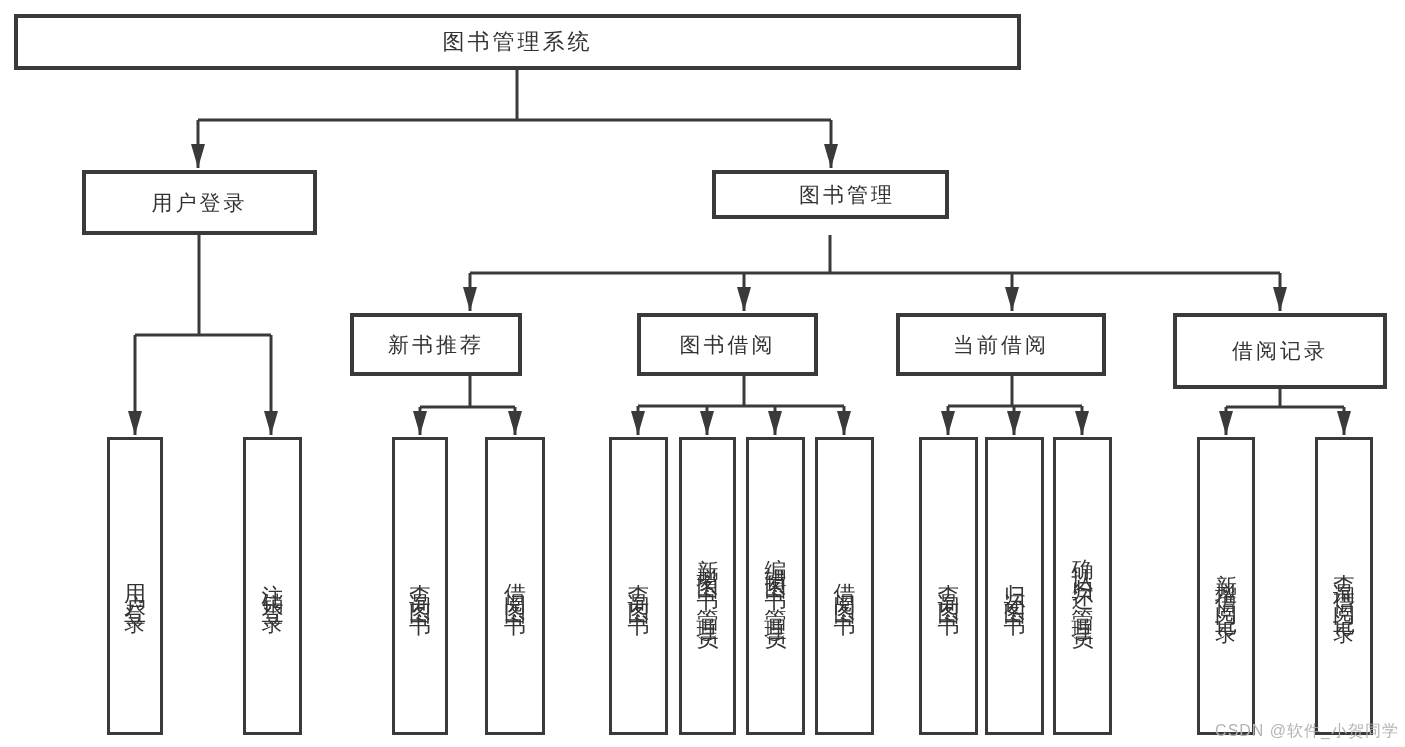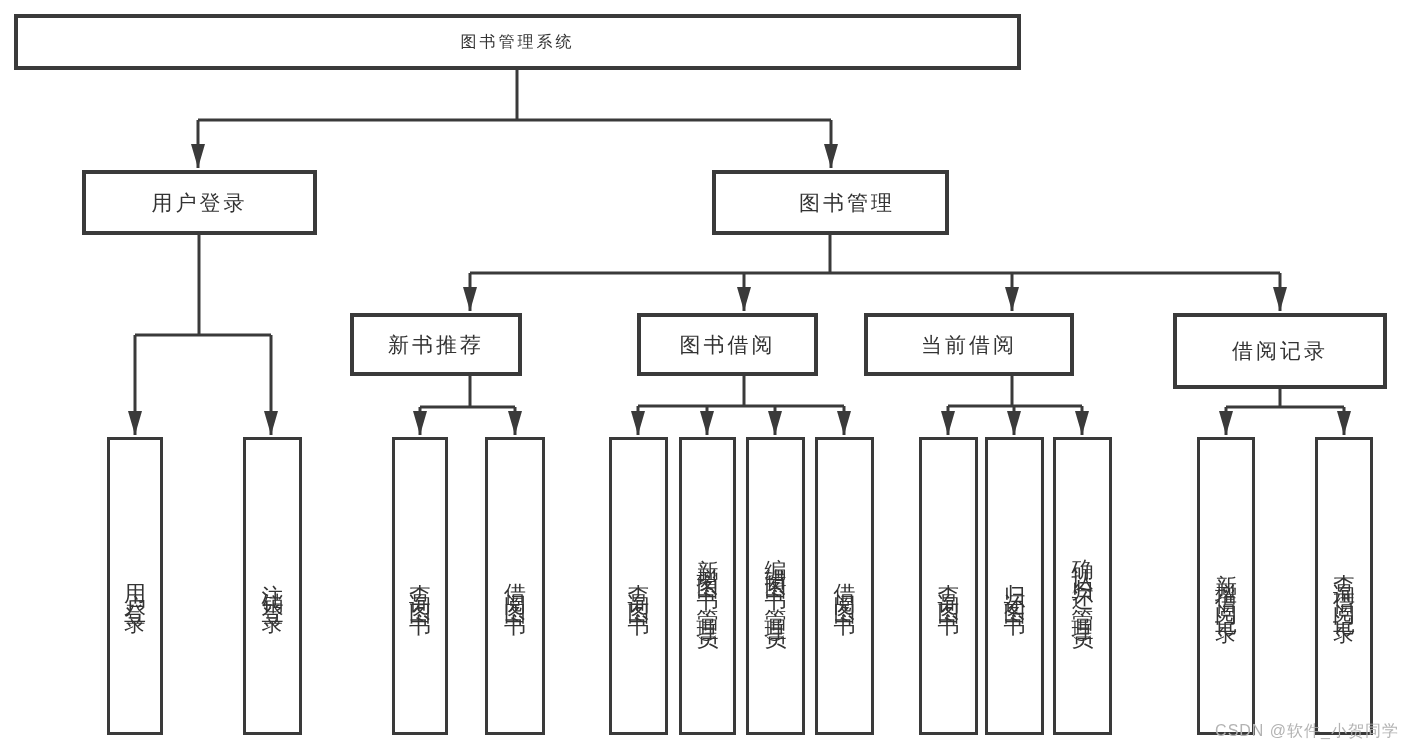"图书管理系统" .node.root { font-size: 16px -> 22px }
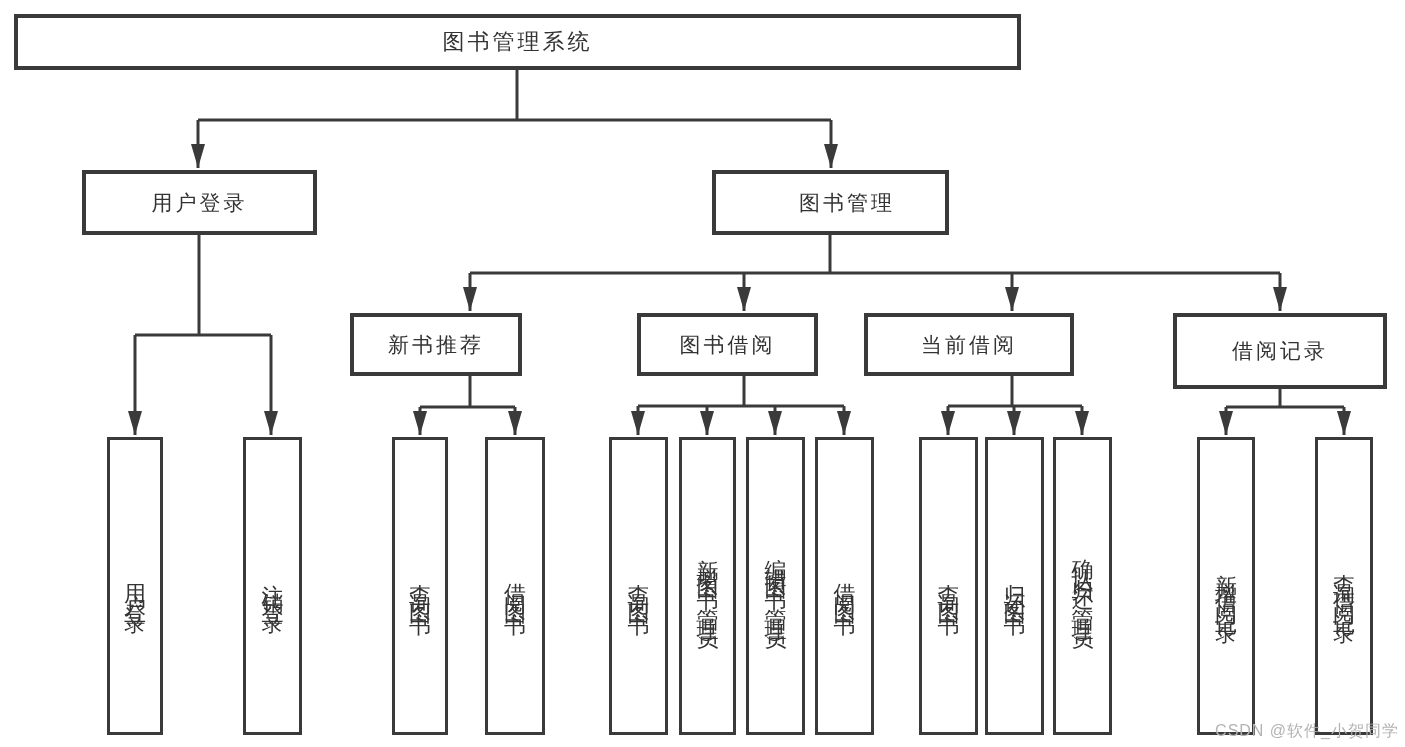"图书管理" div.node { height: 65px -> 49px }
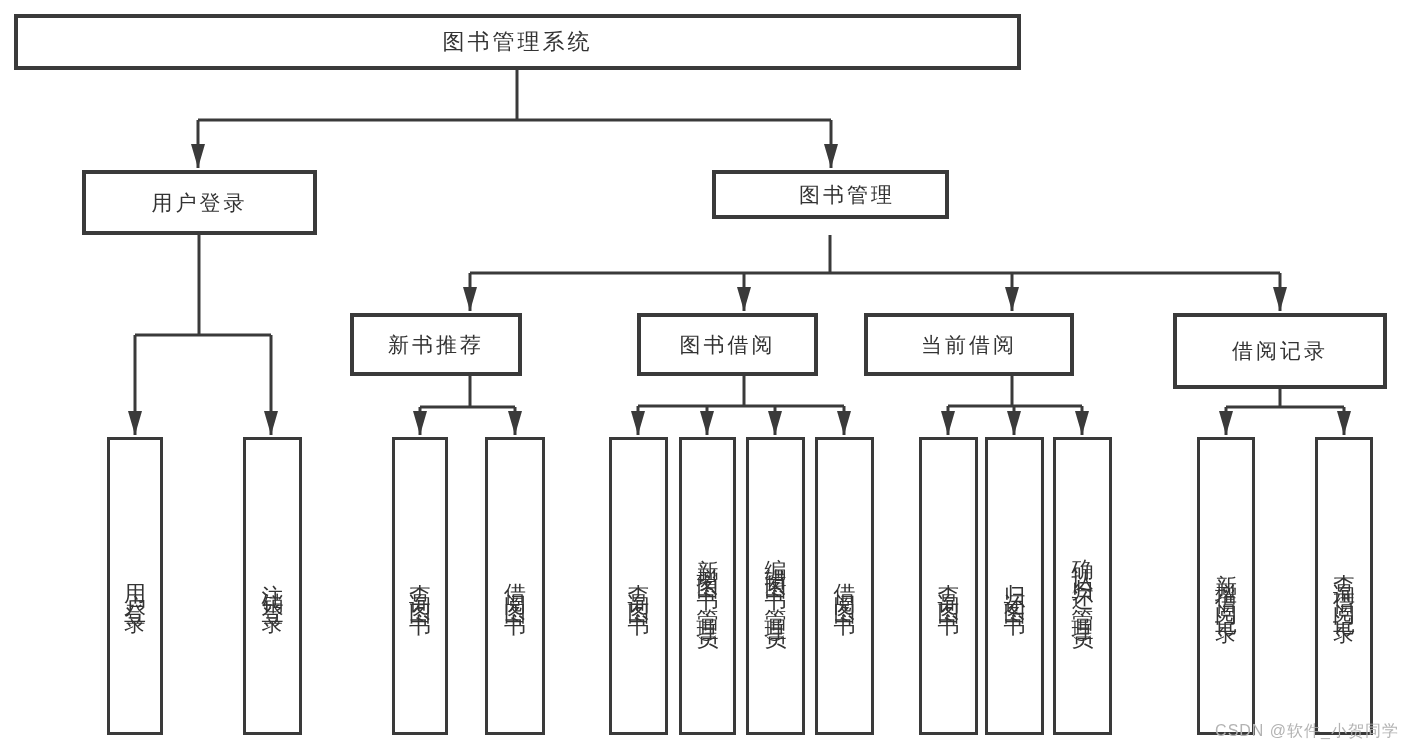"当前借阅" div.node { left: 864px -> 896px }
